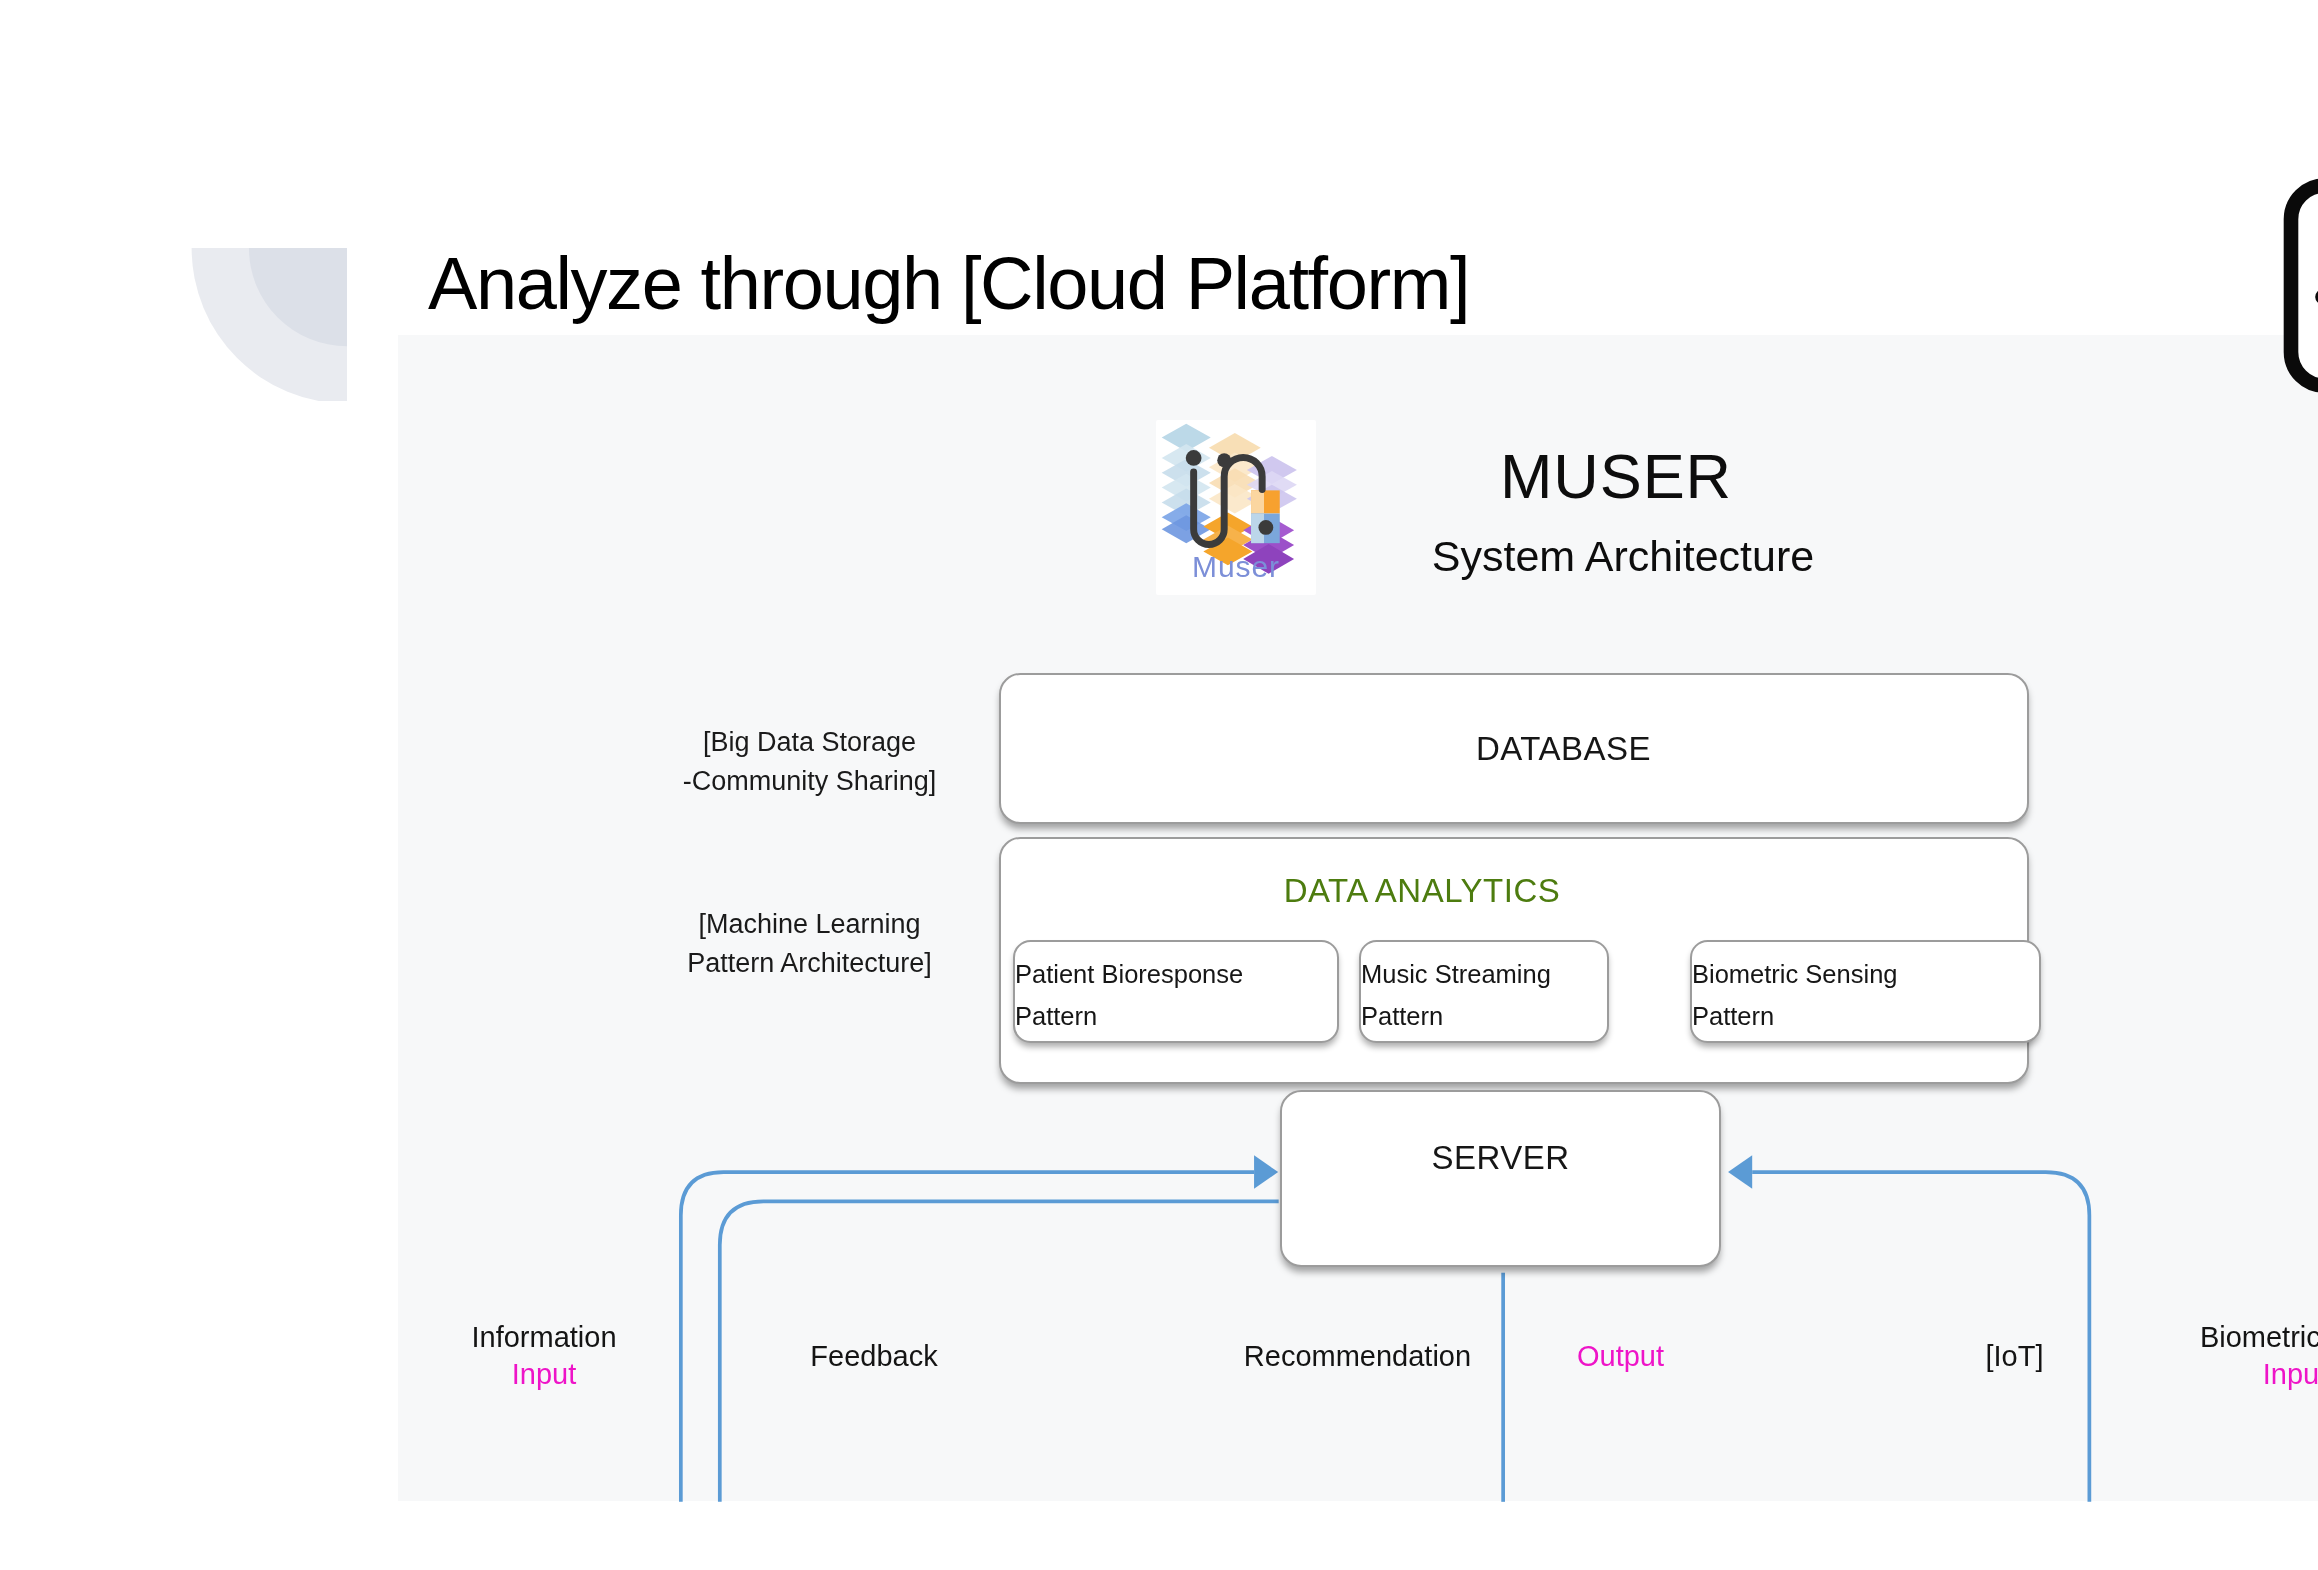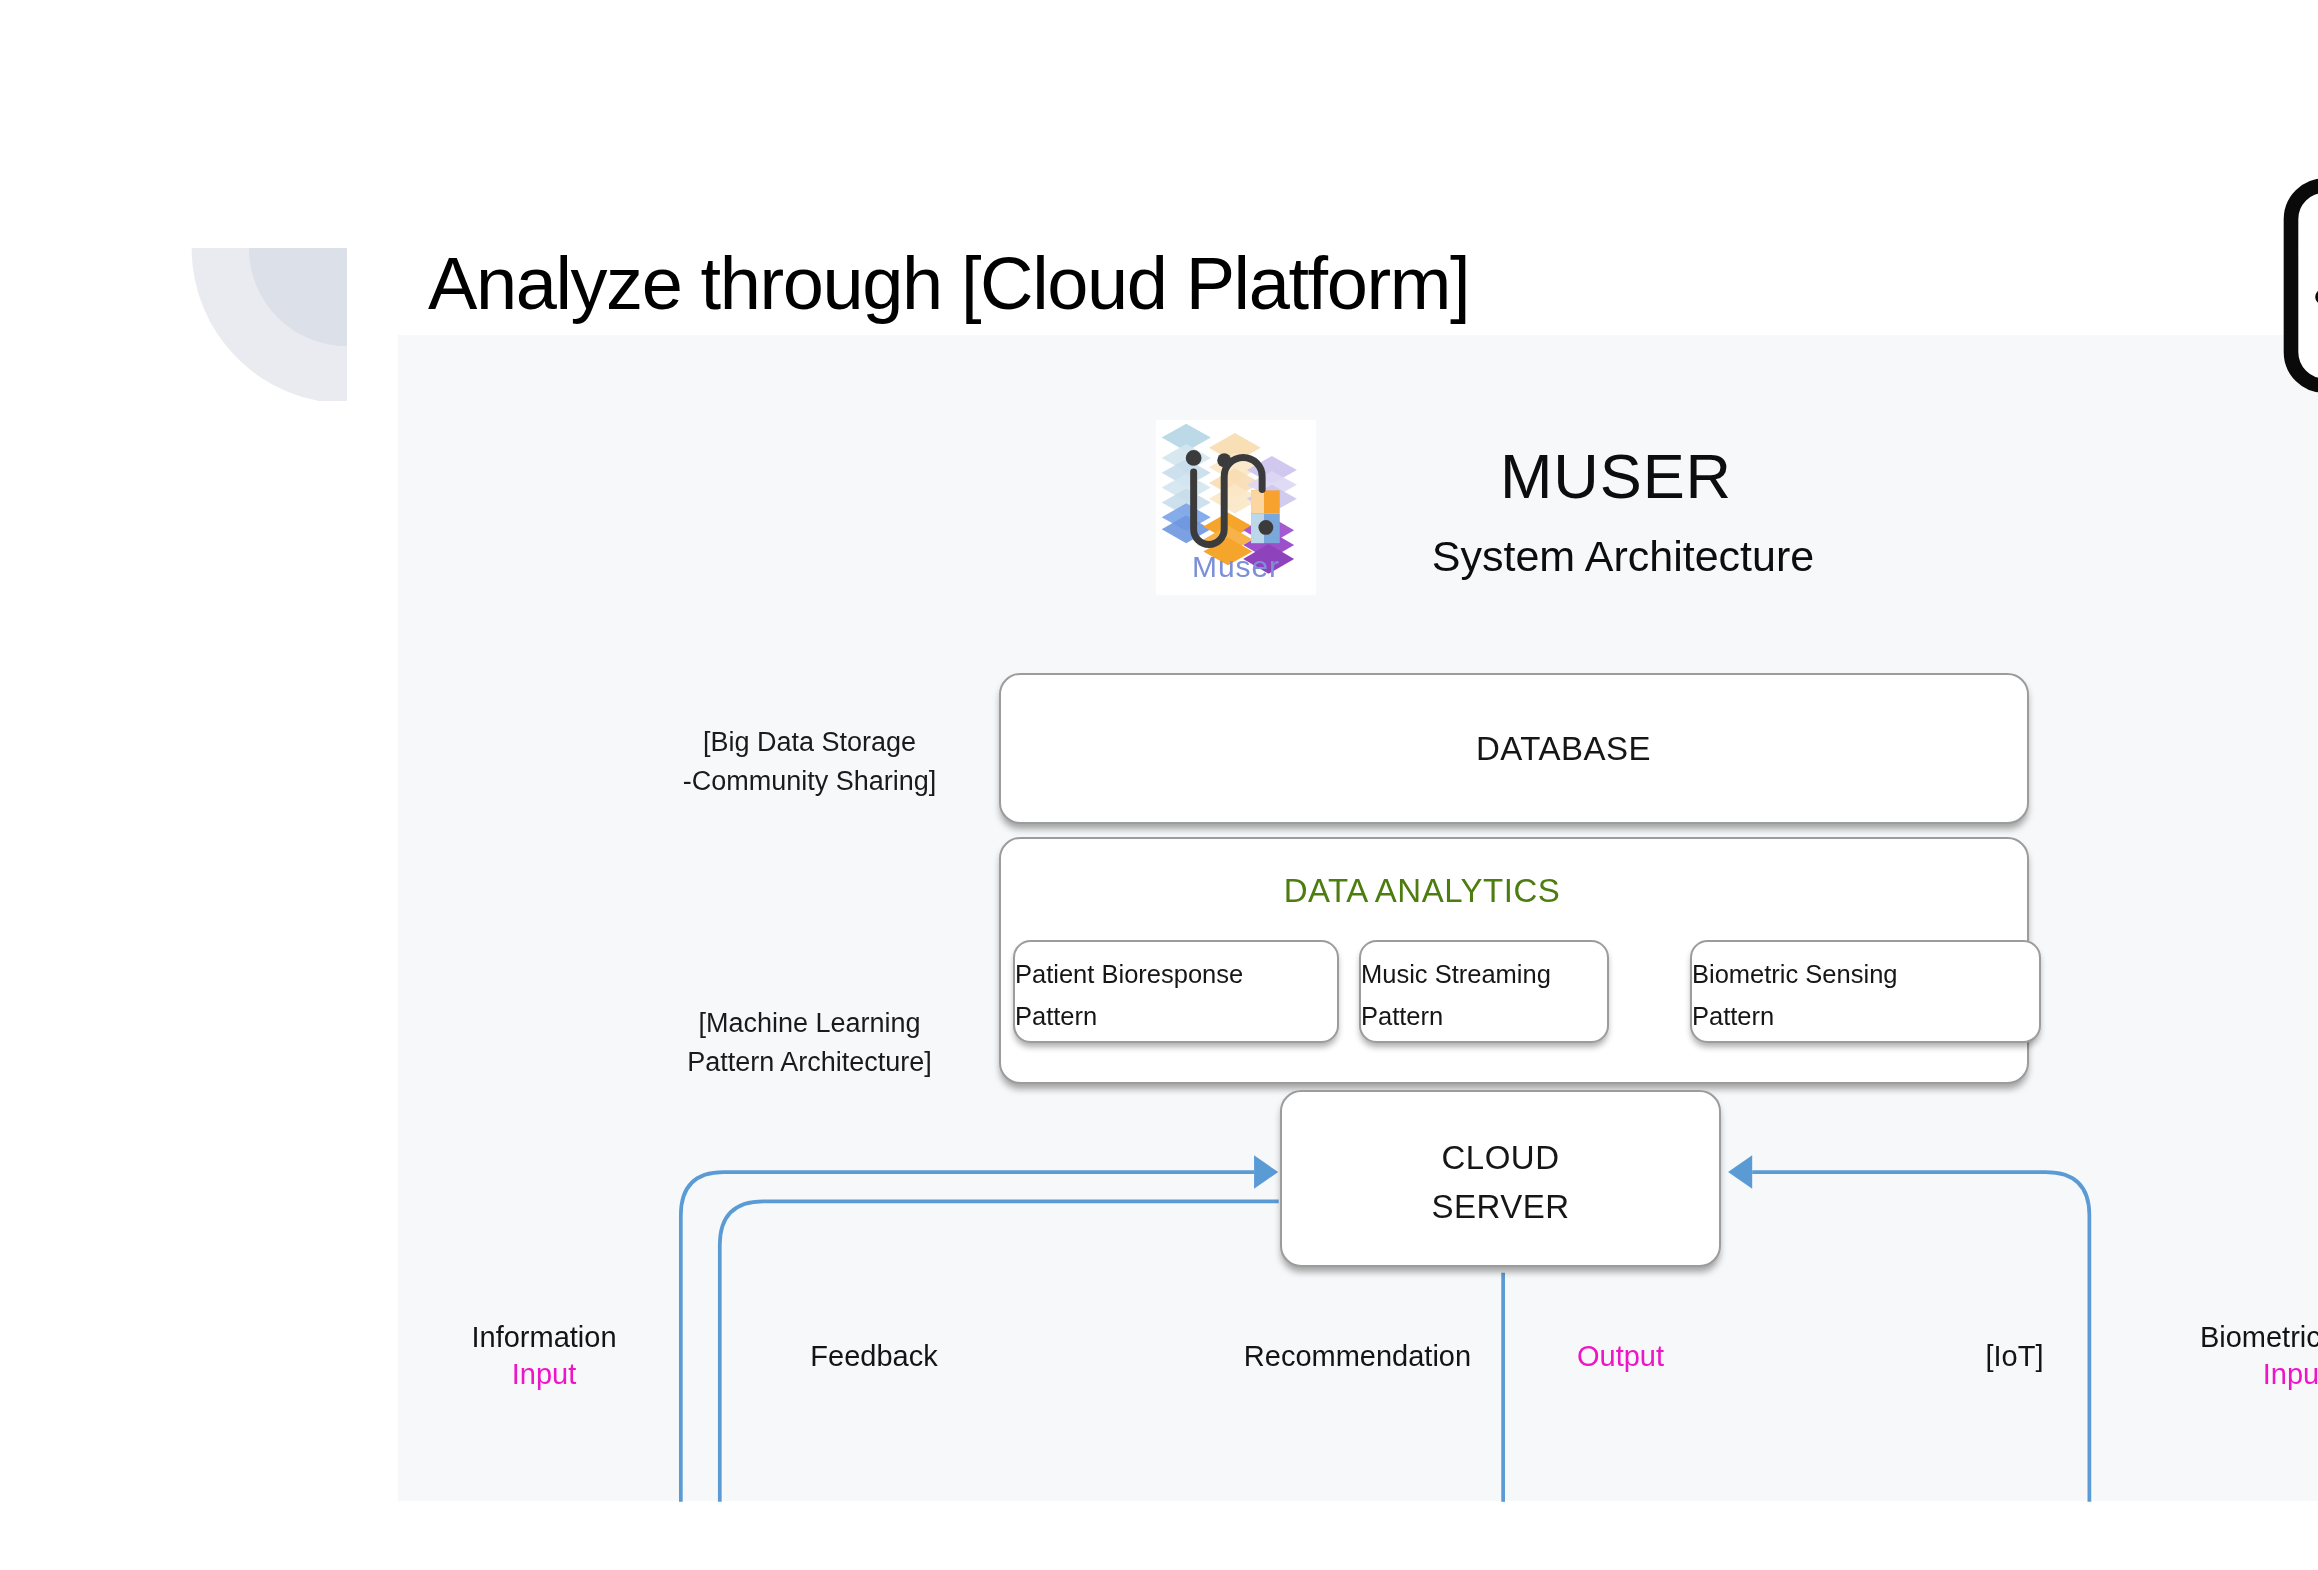"[Machine Learning" #analytics-note { top: 1004px -> 905px }
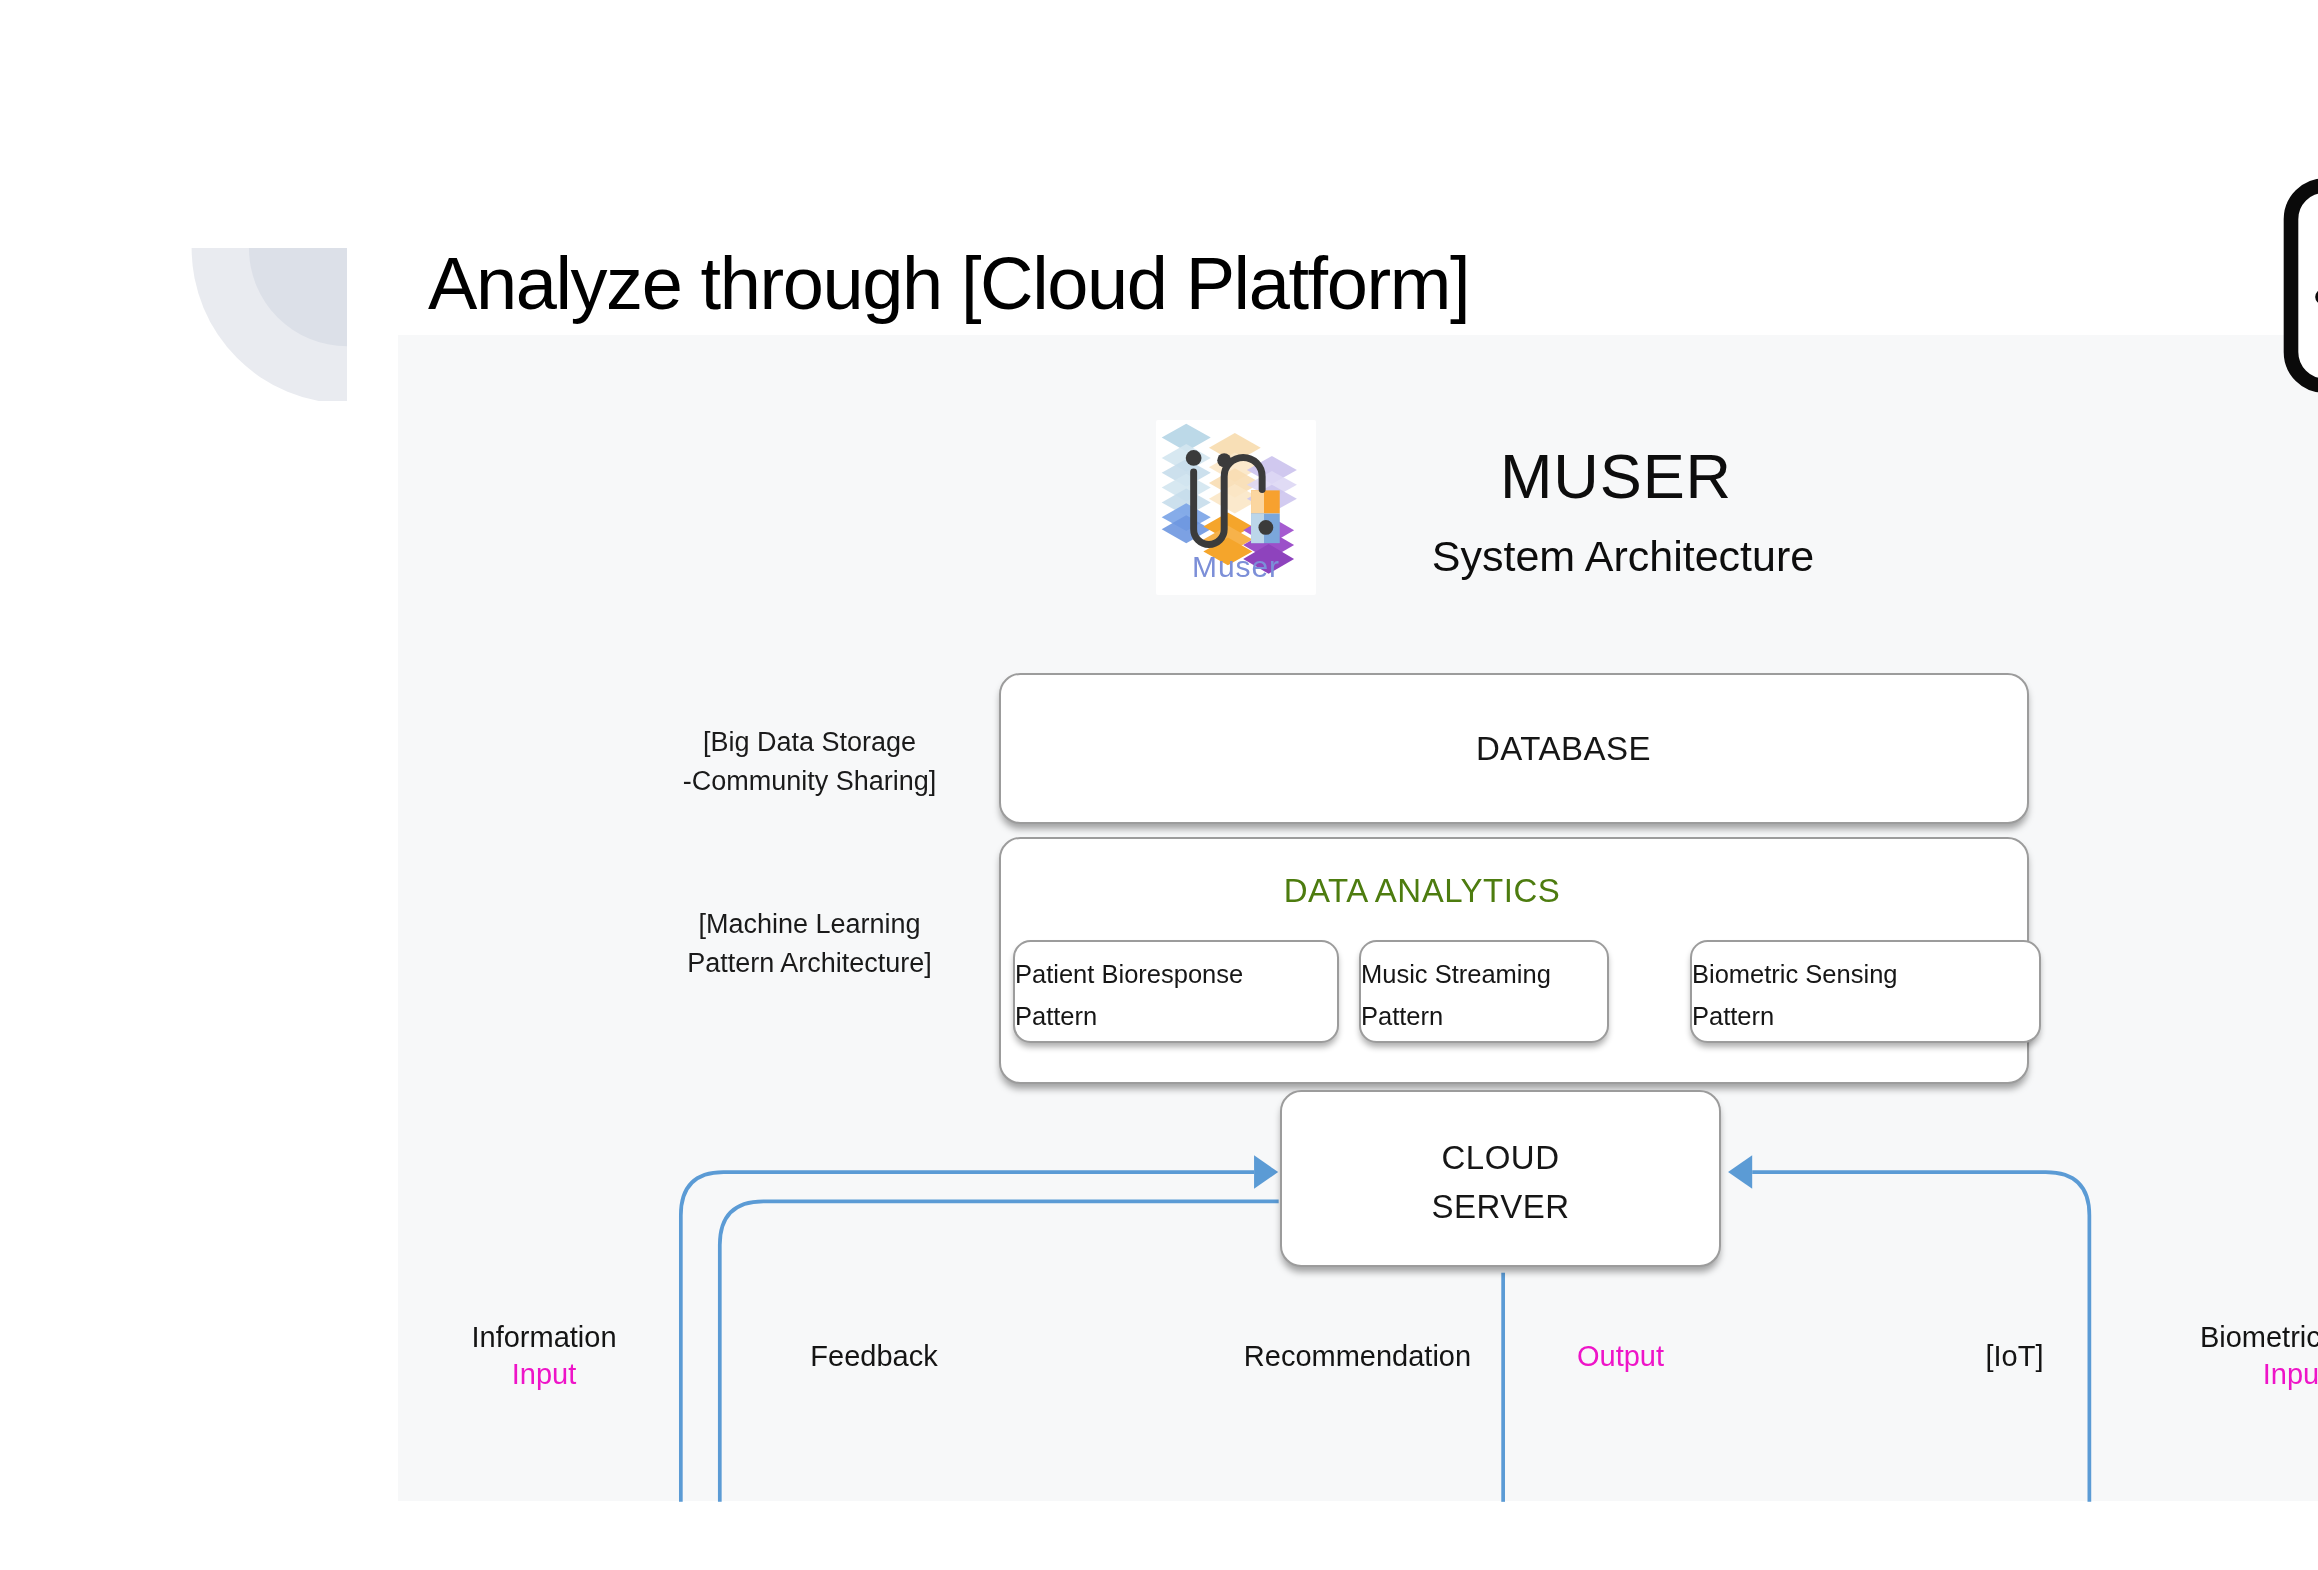"CLOUD" div { html: <div>CLOUD</div> -> none }
